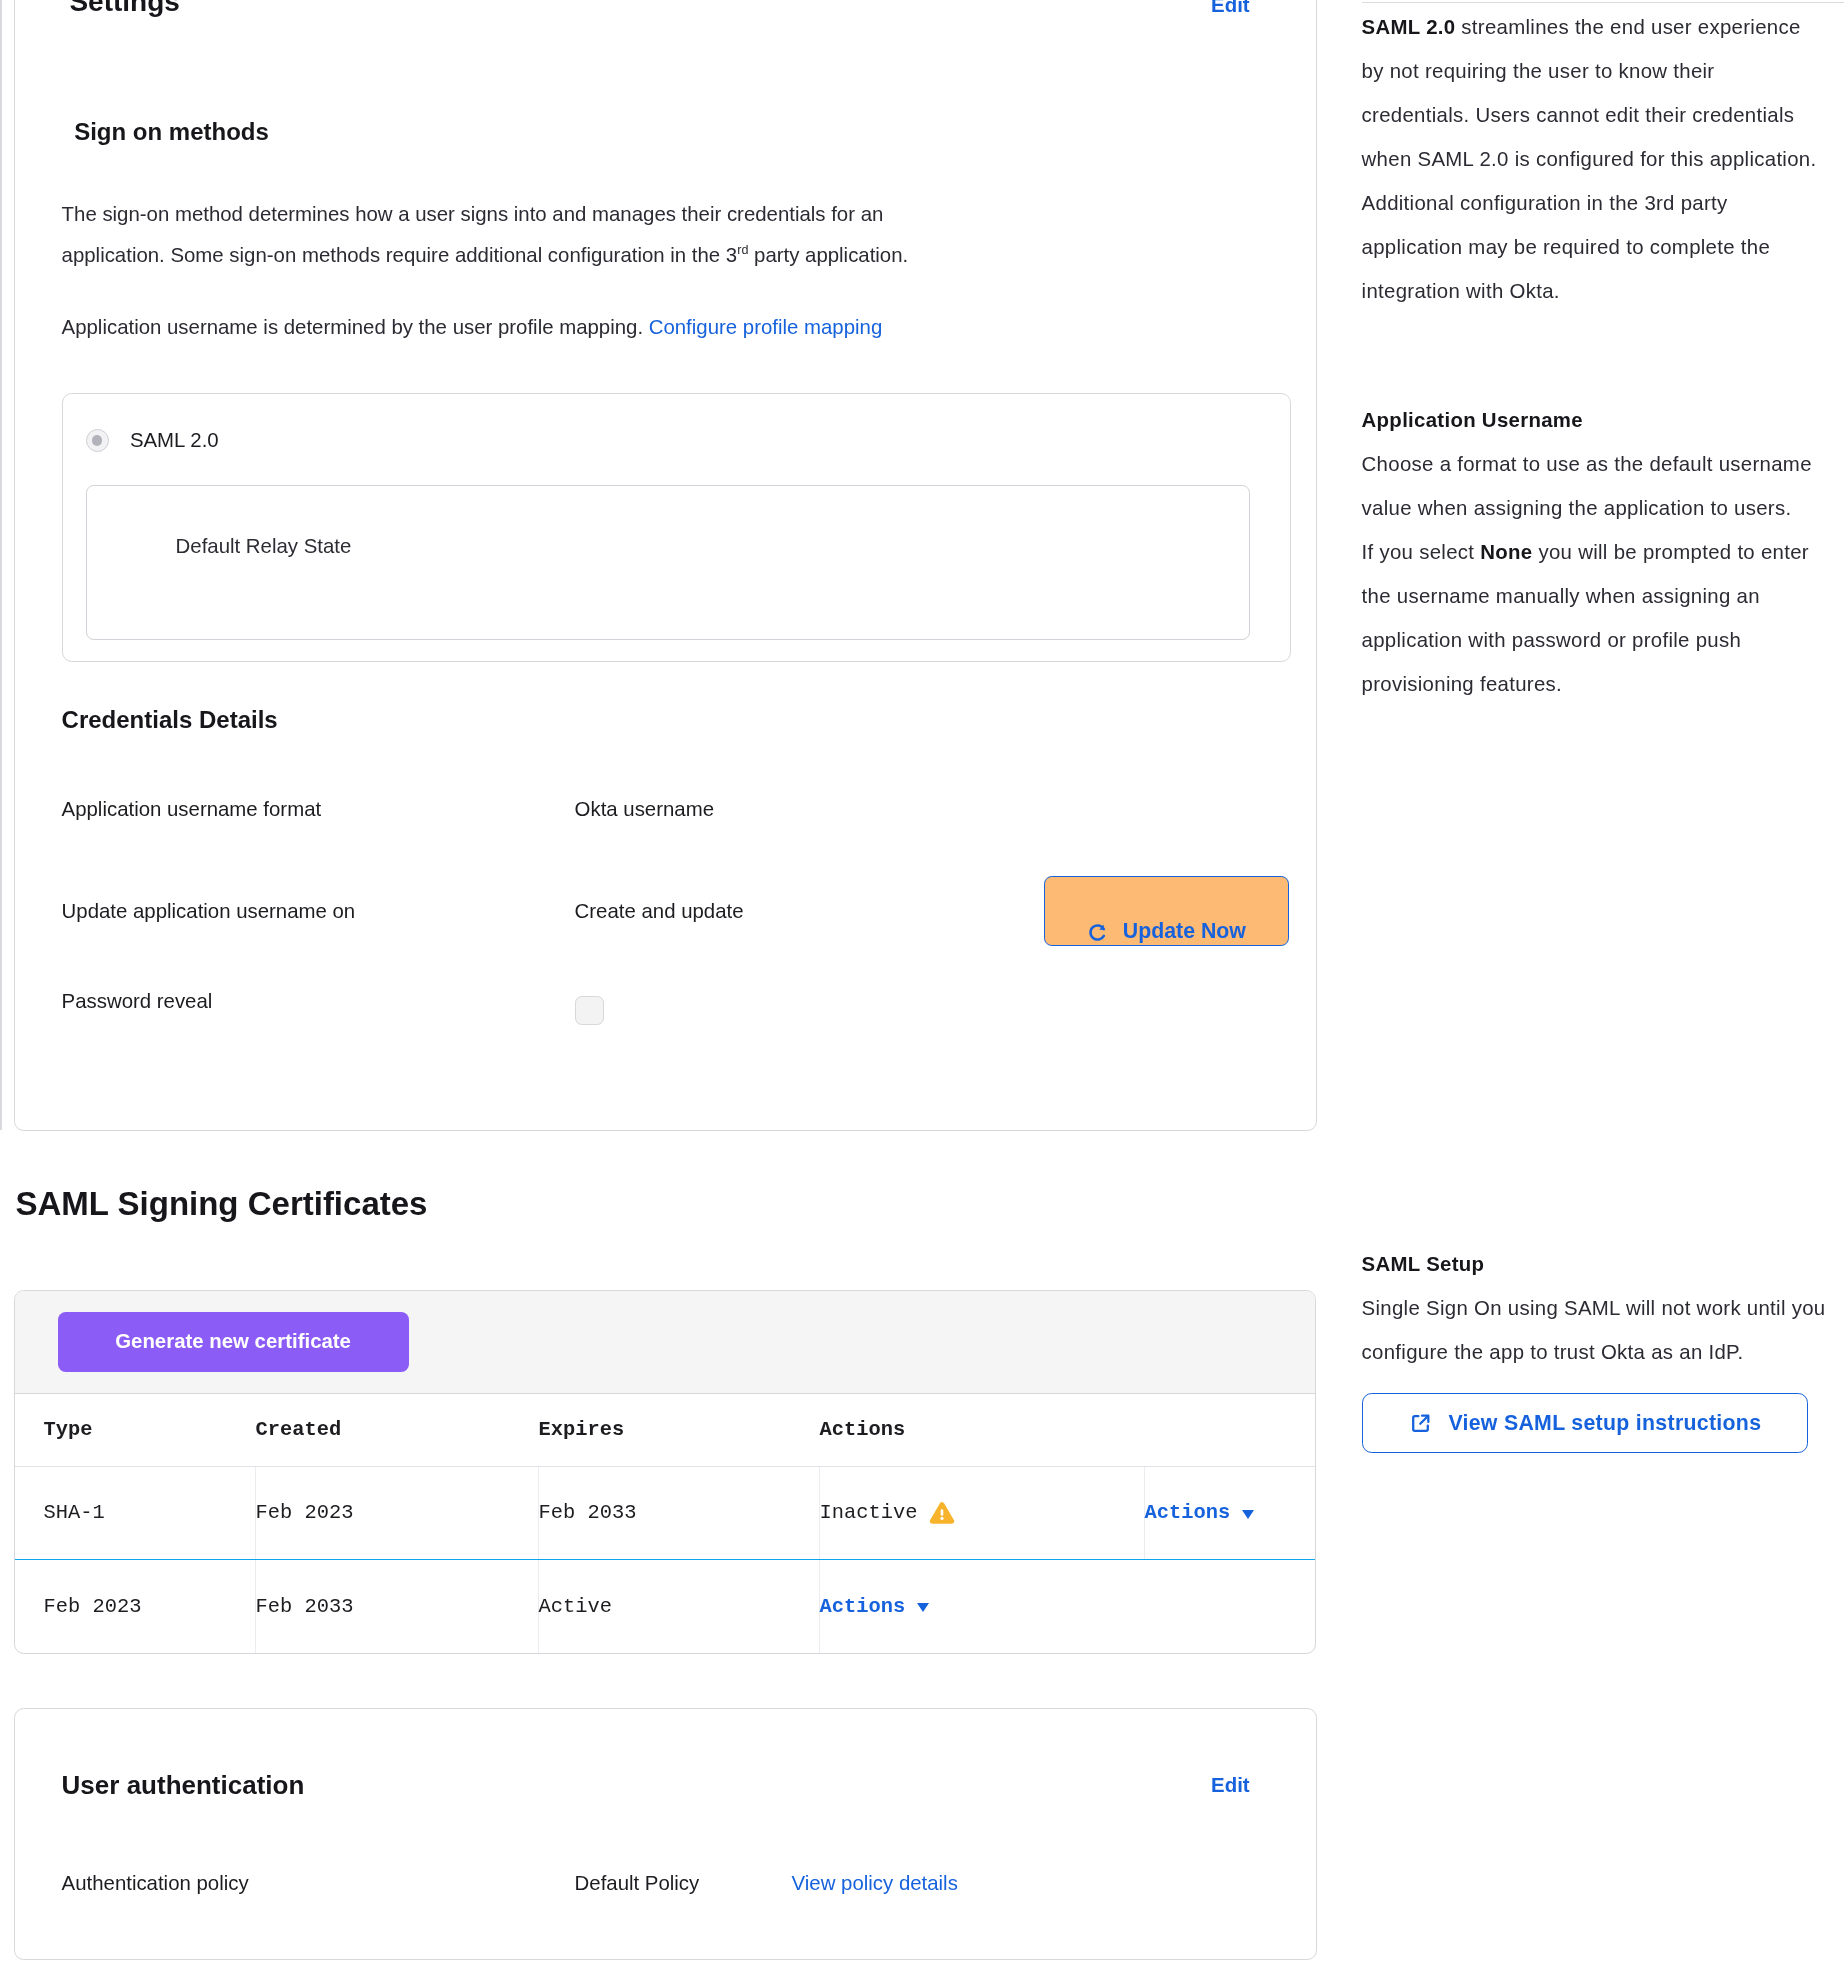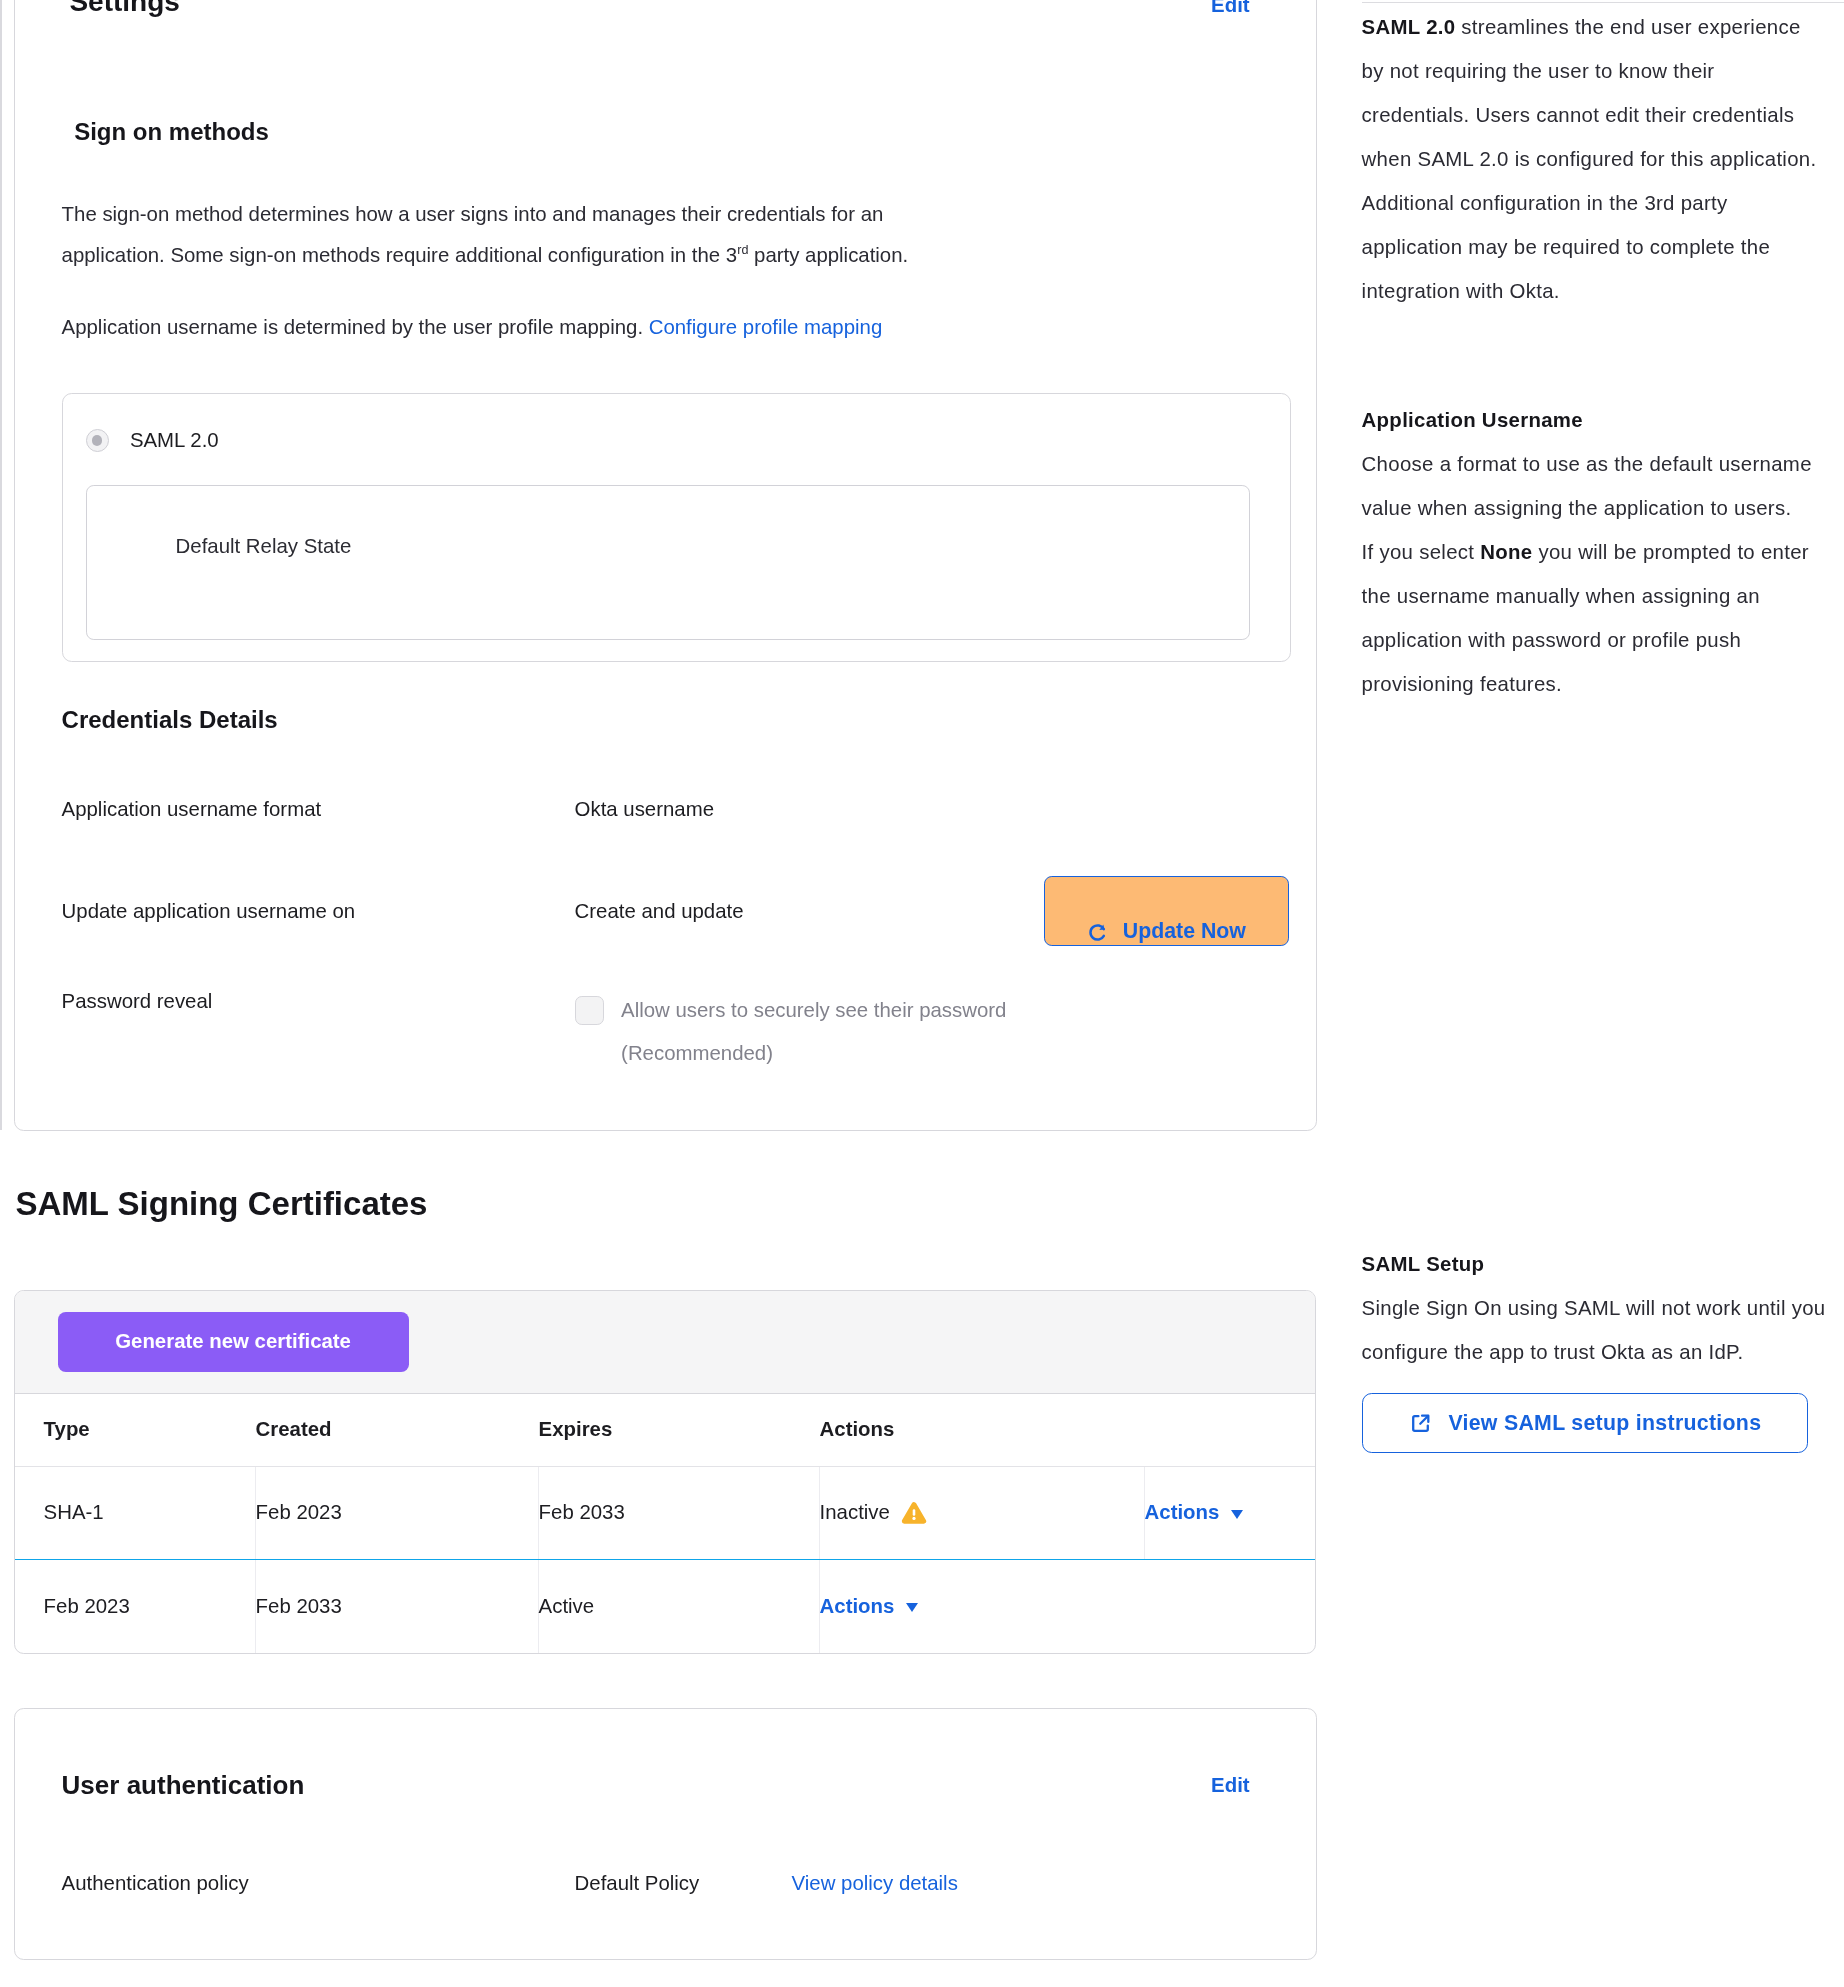"Allow users to securely see" div.chk-text { html: <div> <span>Allow users to securely see their password</span> <span>(Recommended)</span> </div> -> none }
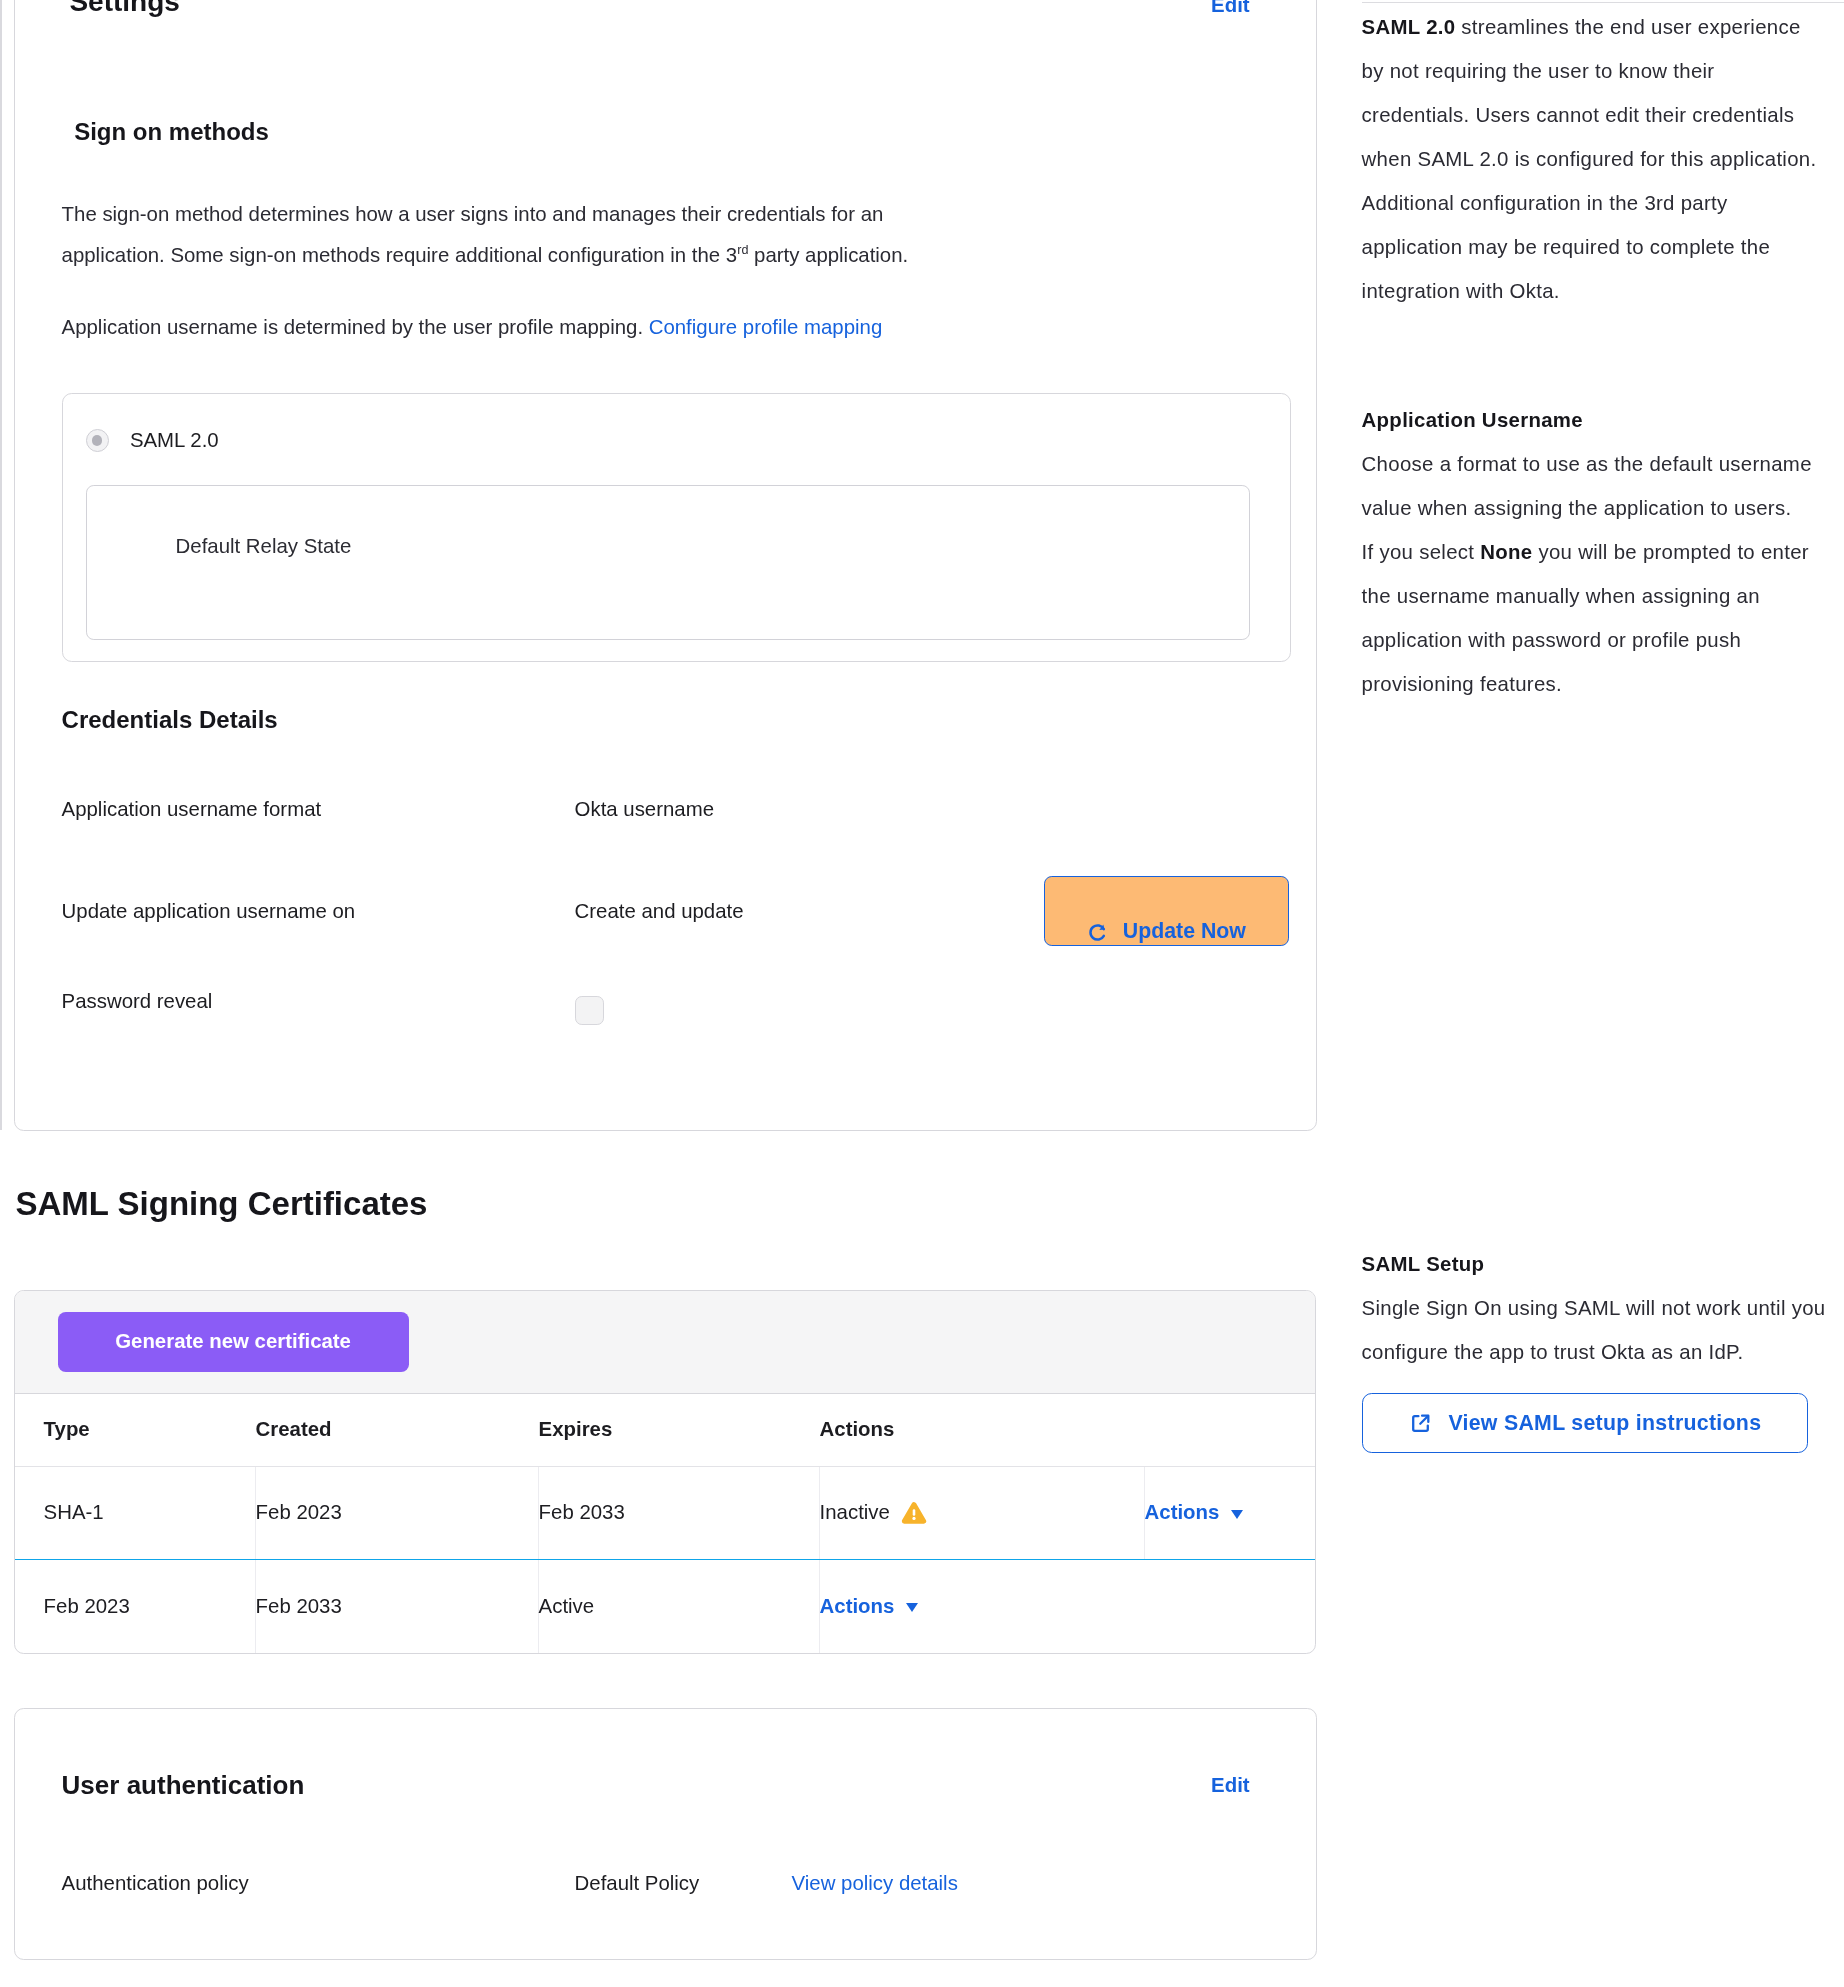"Type" .cert-row { font-family: none -> Liberation Mono, monospace }
